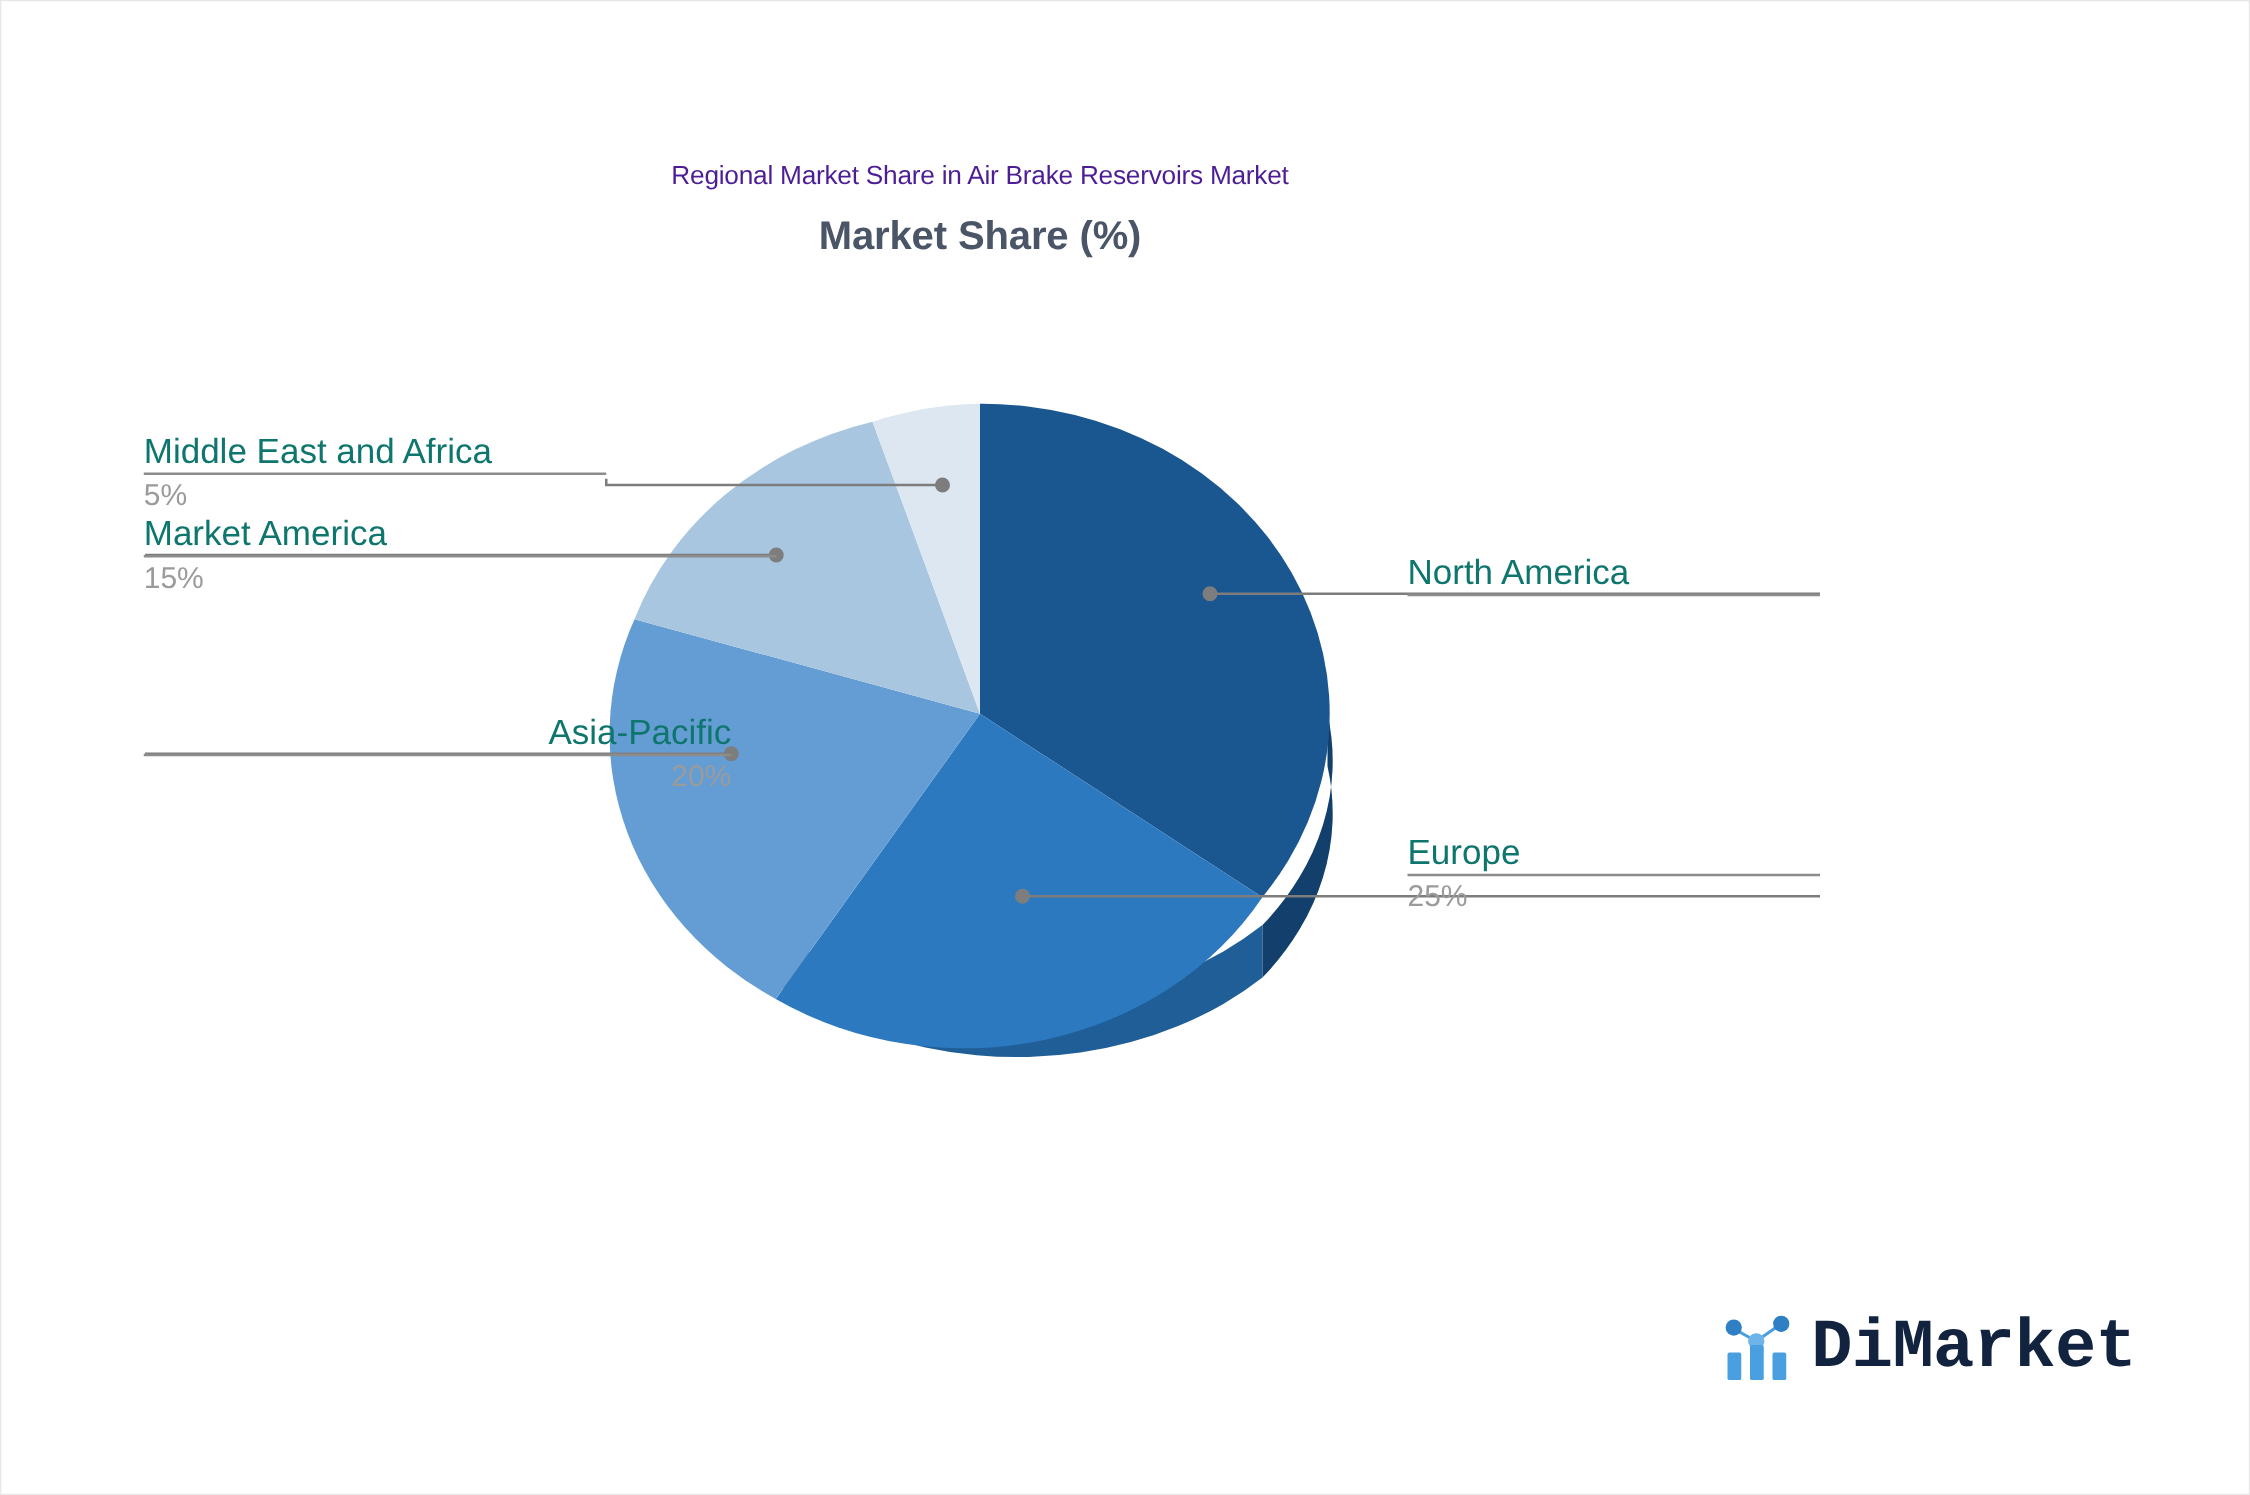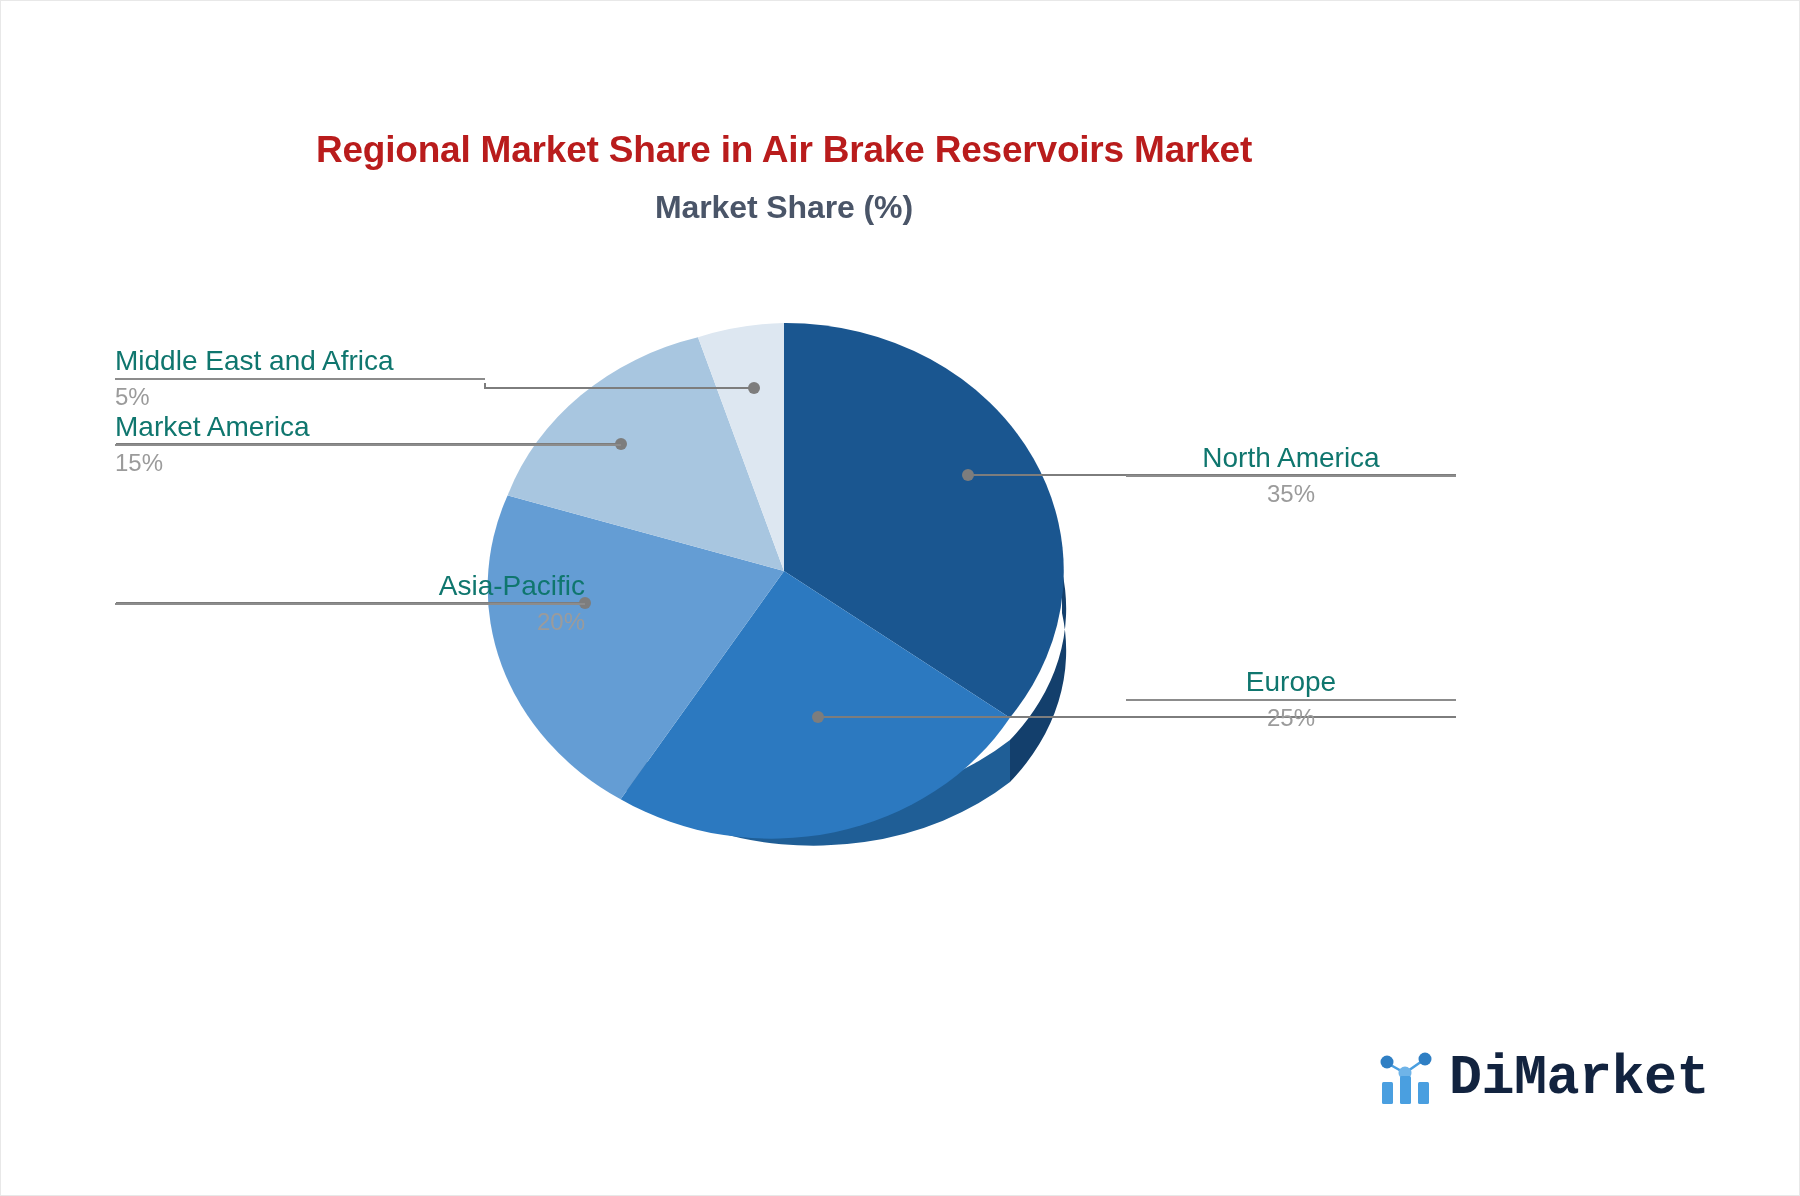"Regional Market Share in Air" .chart-title { color: #b91c1c -> #4c1d95; font-size: 37px -> 21px; font-weight: bold -> normal }
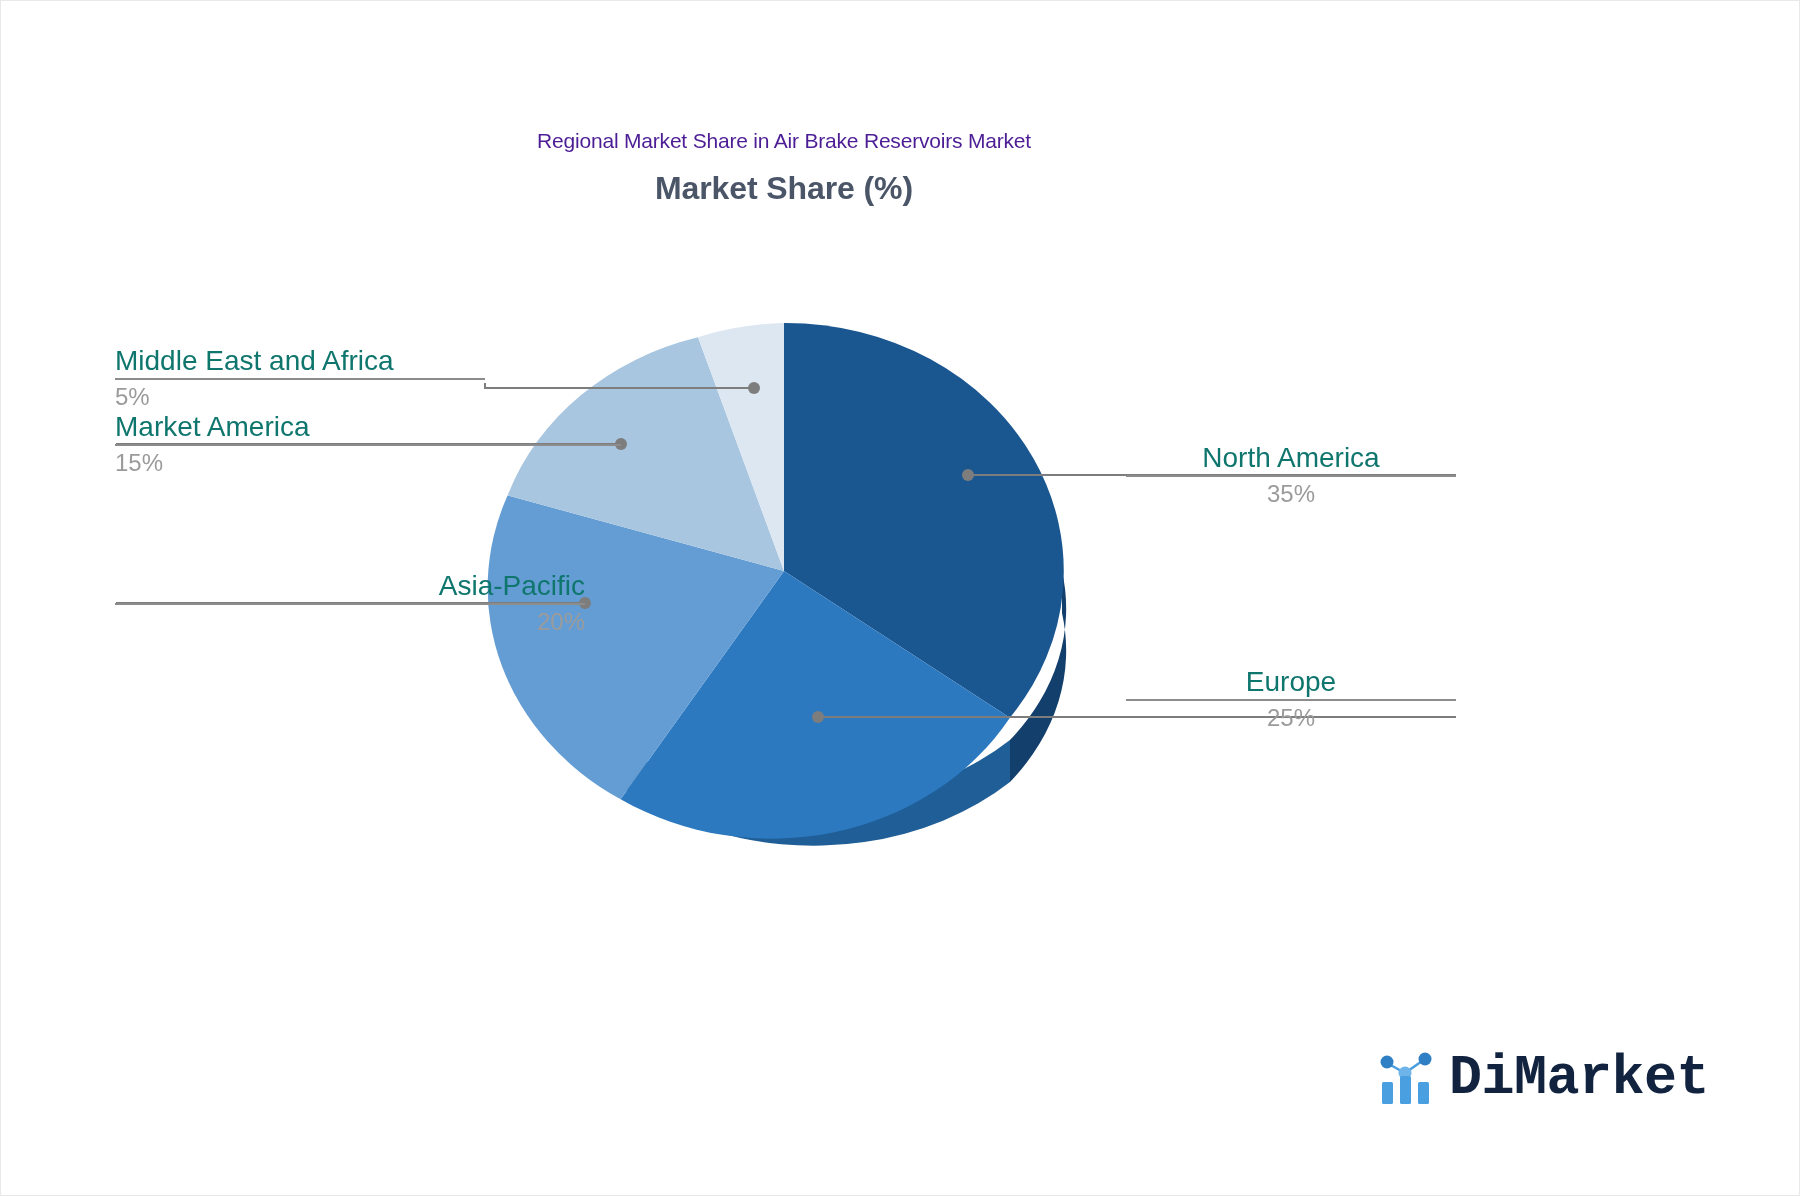"North America" .callout.right { text-align: center -> left }
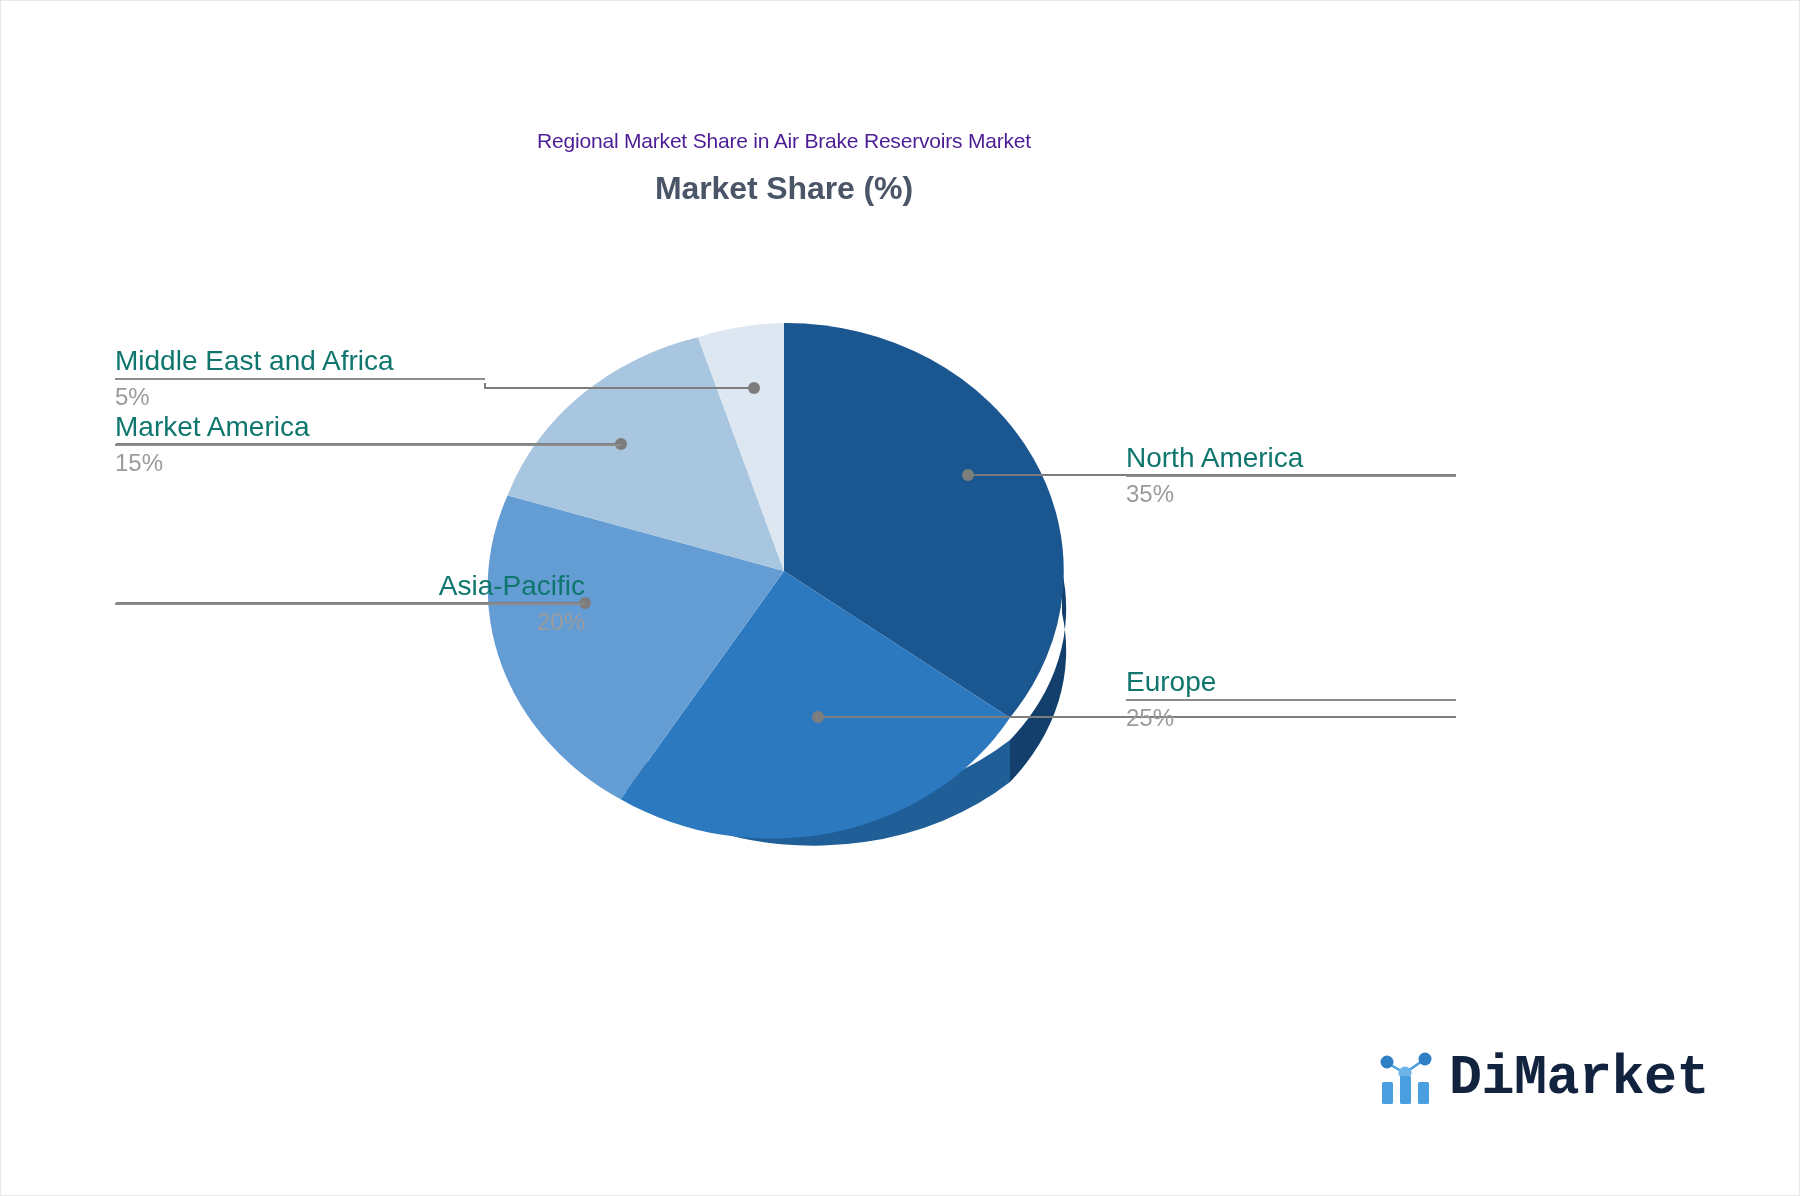"35%" span.cl-value { html: <span>35%</span> -> none }
